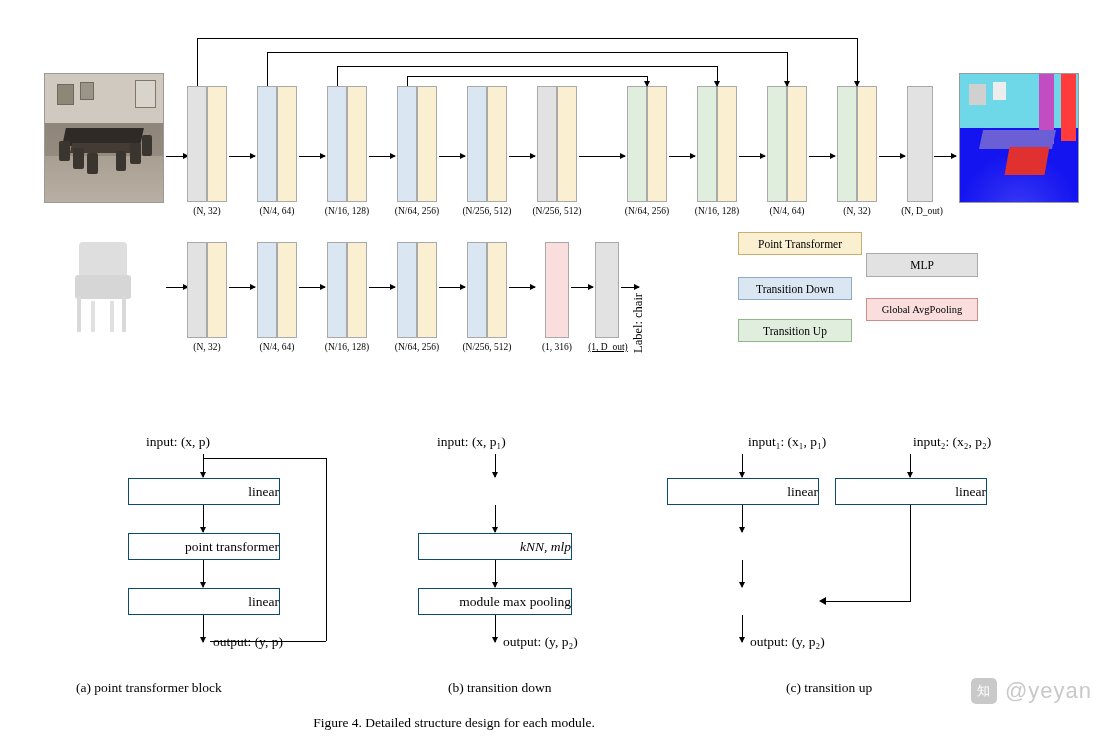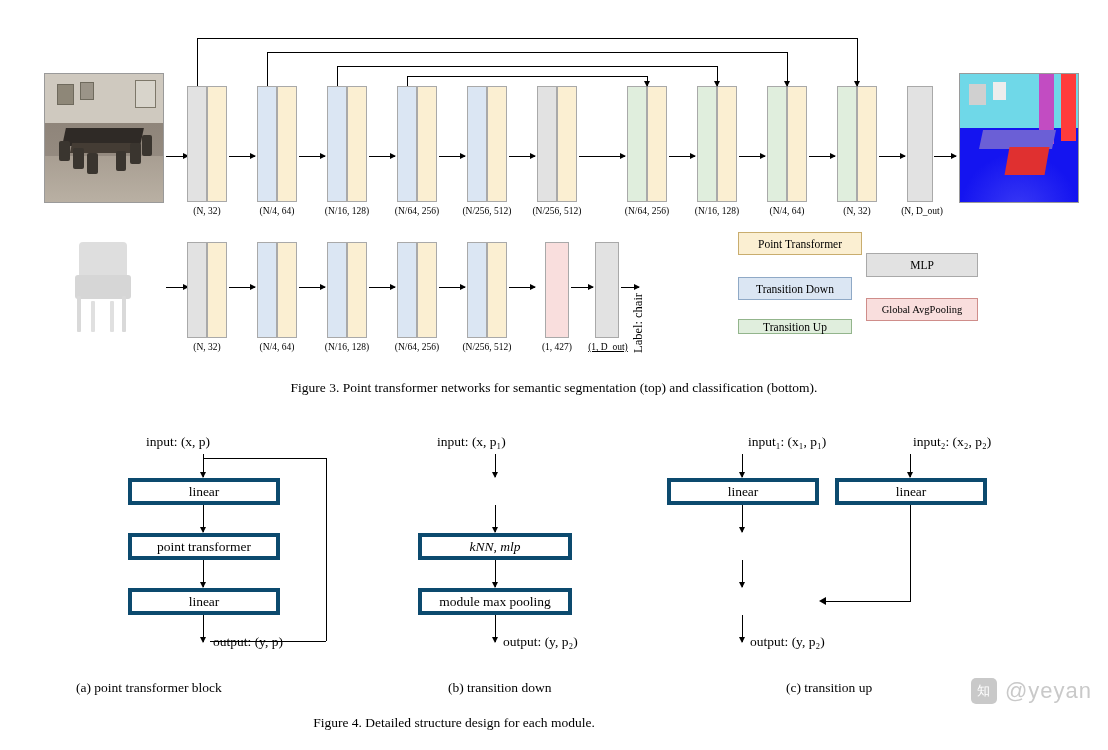"Transition Up" div.legend-box { height: 15px -> 23px }
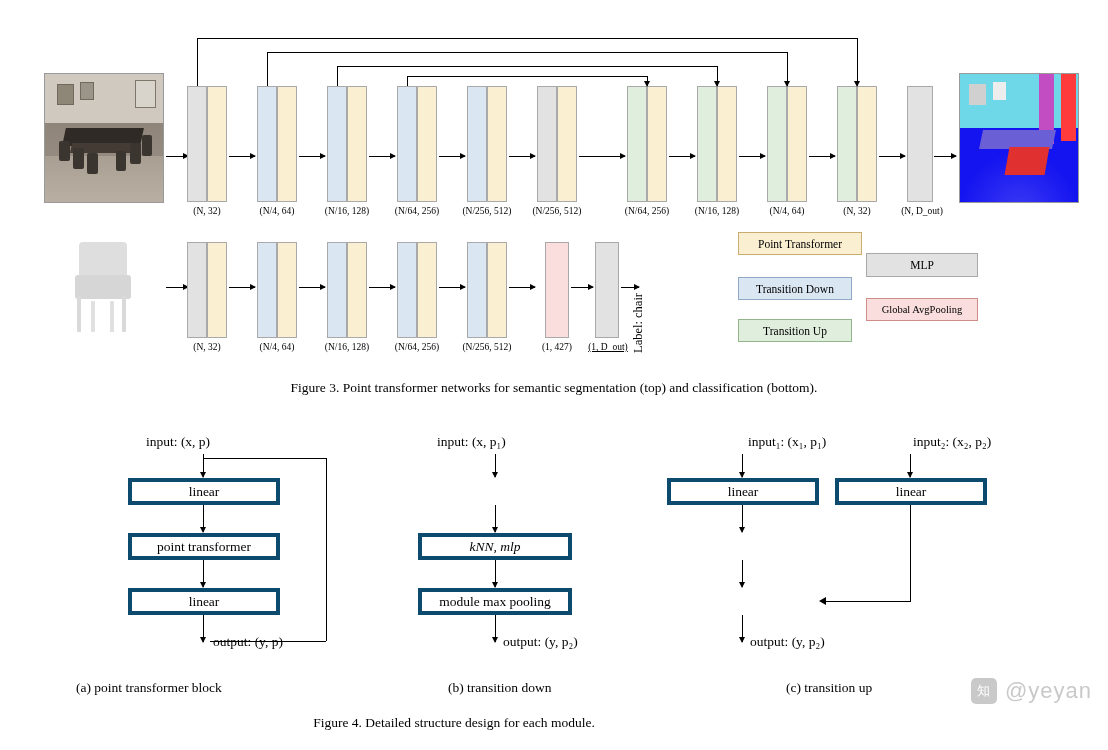"(1, 427)" div.caption-small { text: 427 -> 316 }
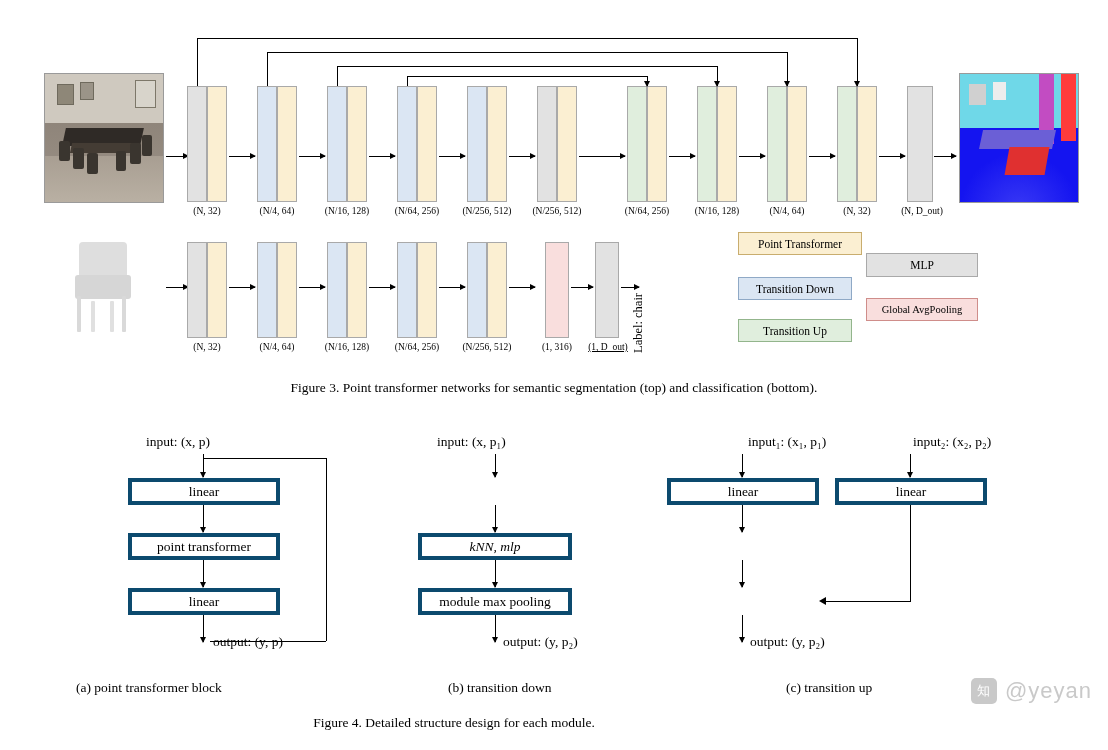"Figure 3. Point transformer networks" div.fig-caption { html: <div>Figure 3. Point transformer networks for semantic segmentation (top) and classification (bottom).</div> -> none }
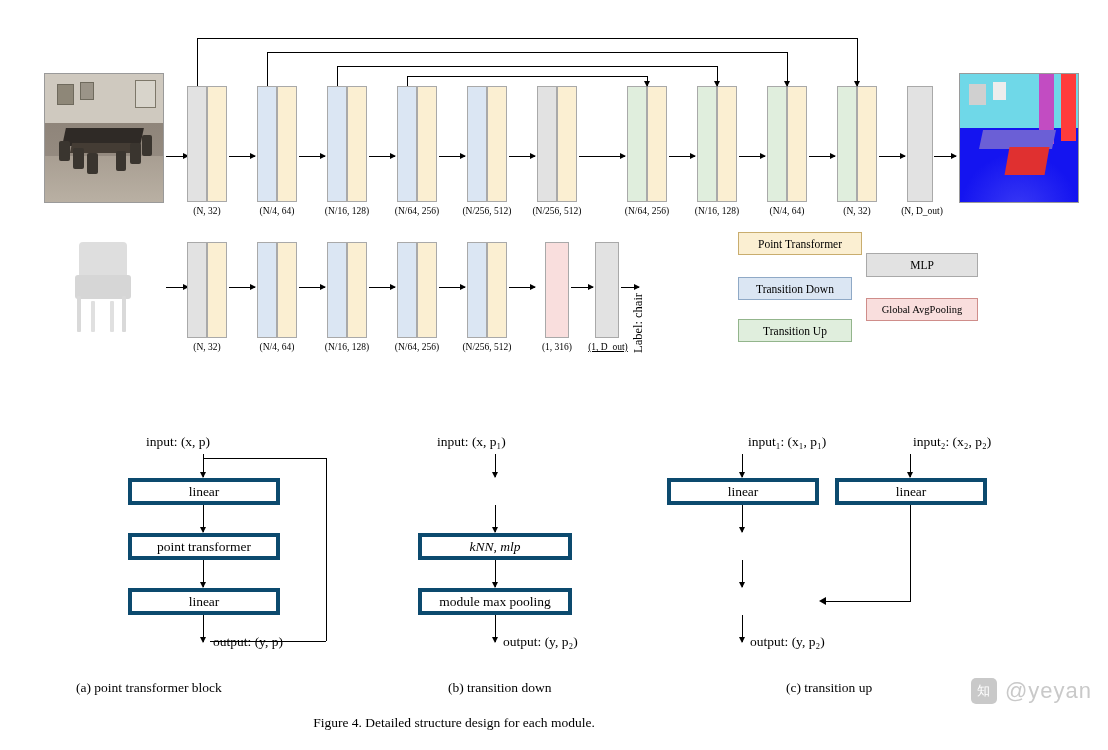"linear" .node { border: 4px solid #0c4a6e -> 1px solid #0c4a6e; justify-content: center -> flex-end }
